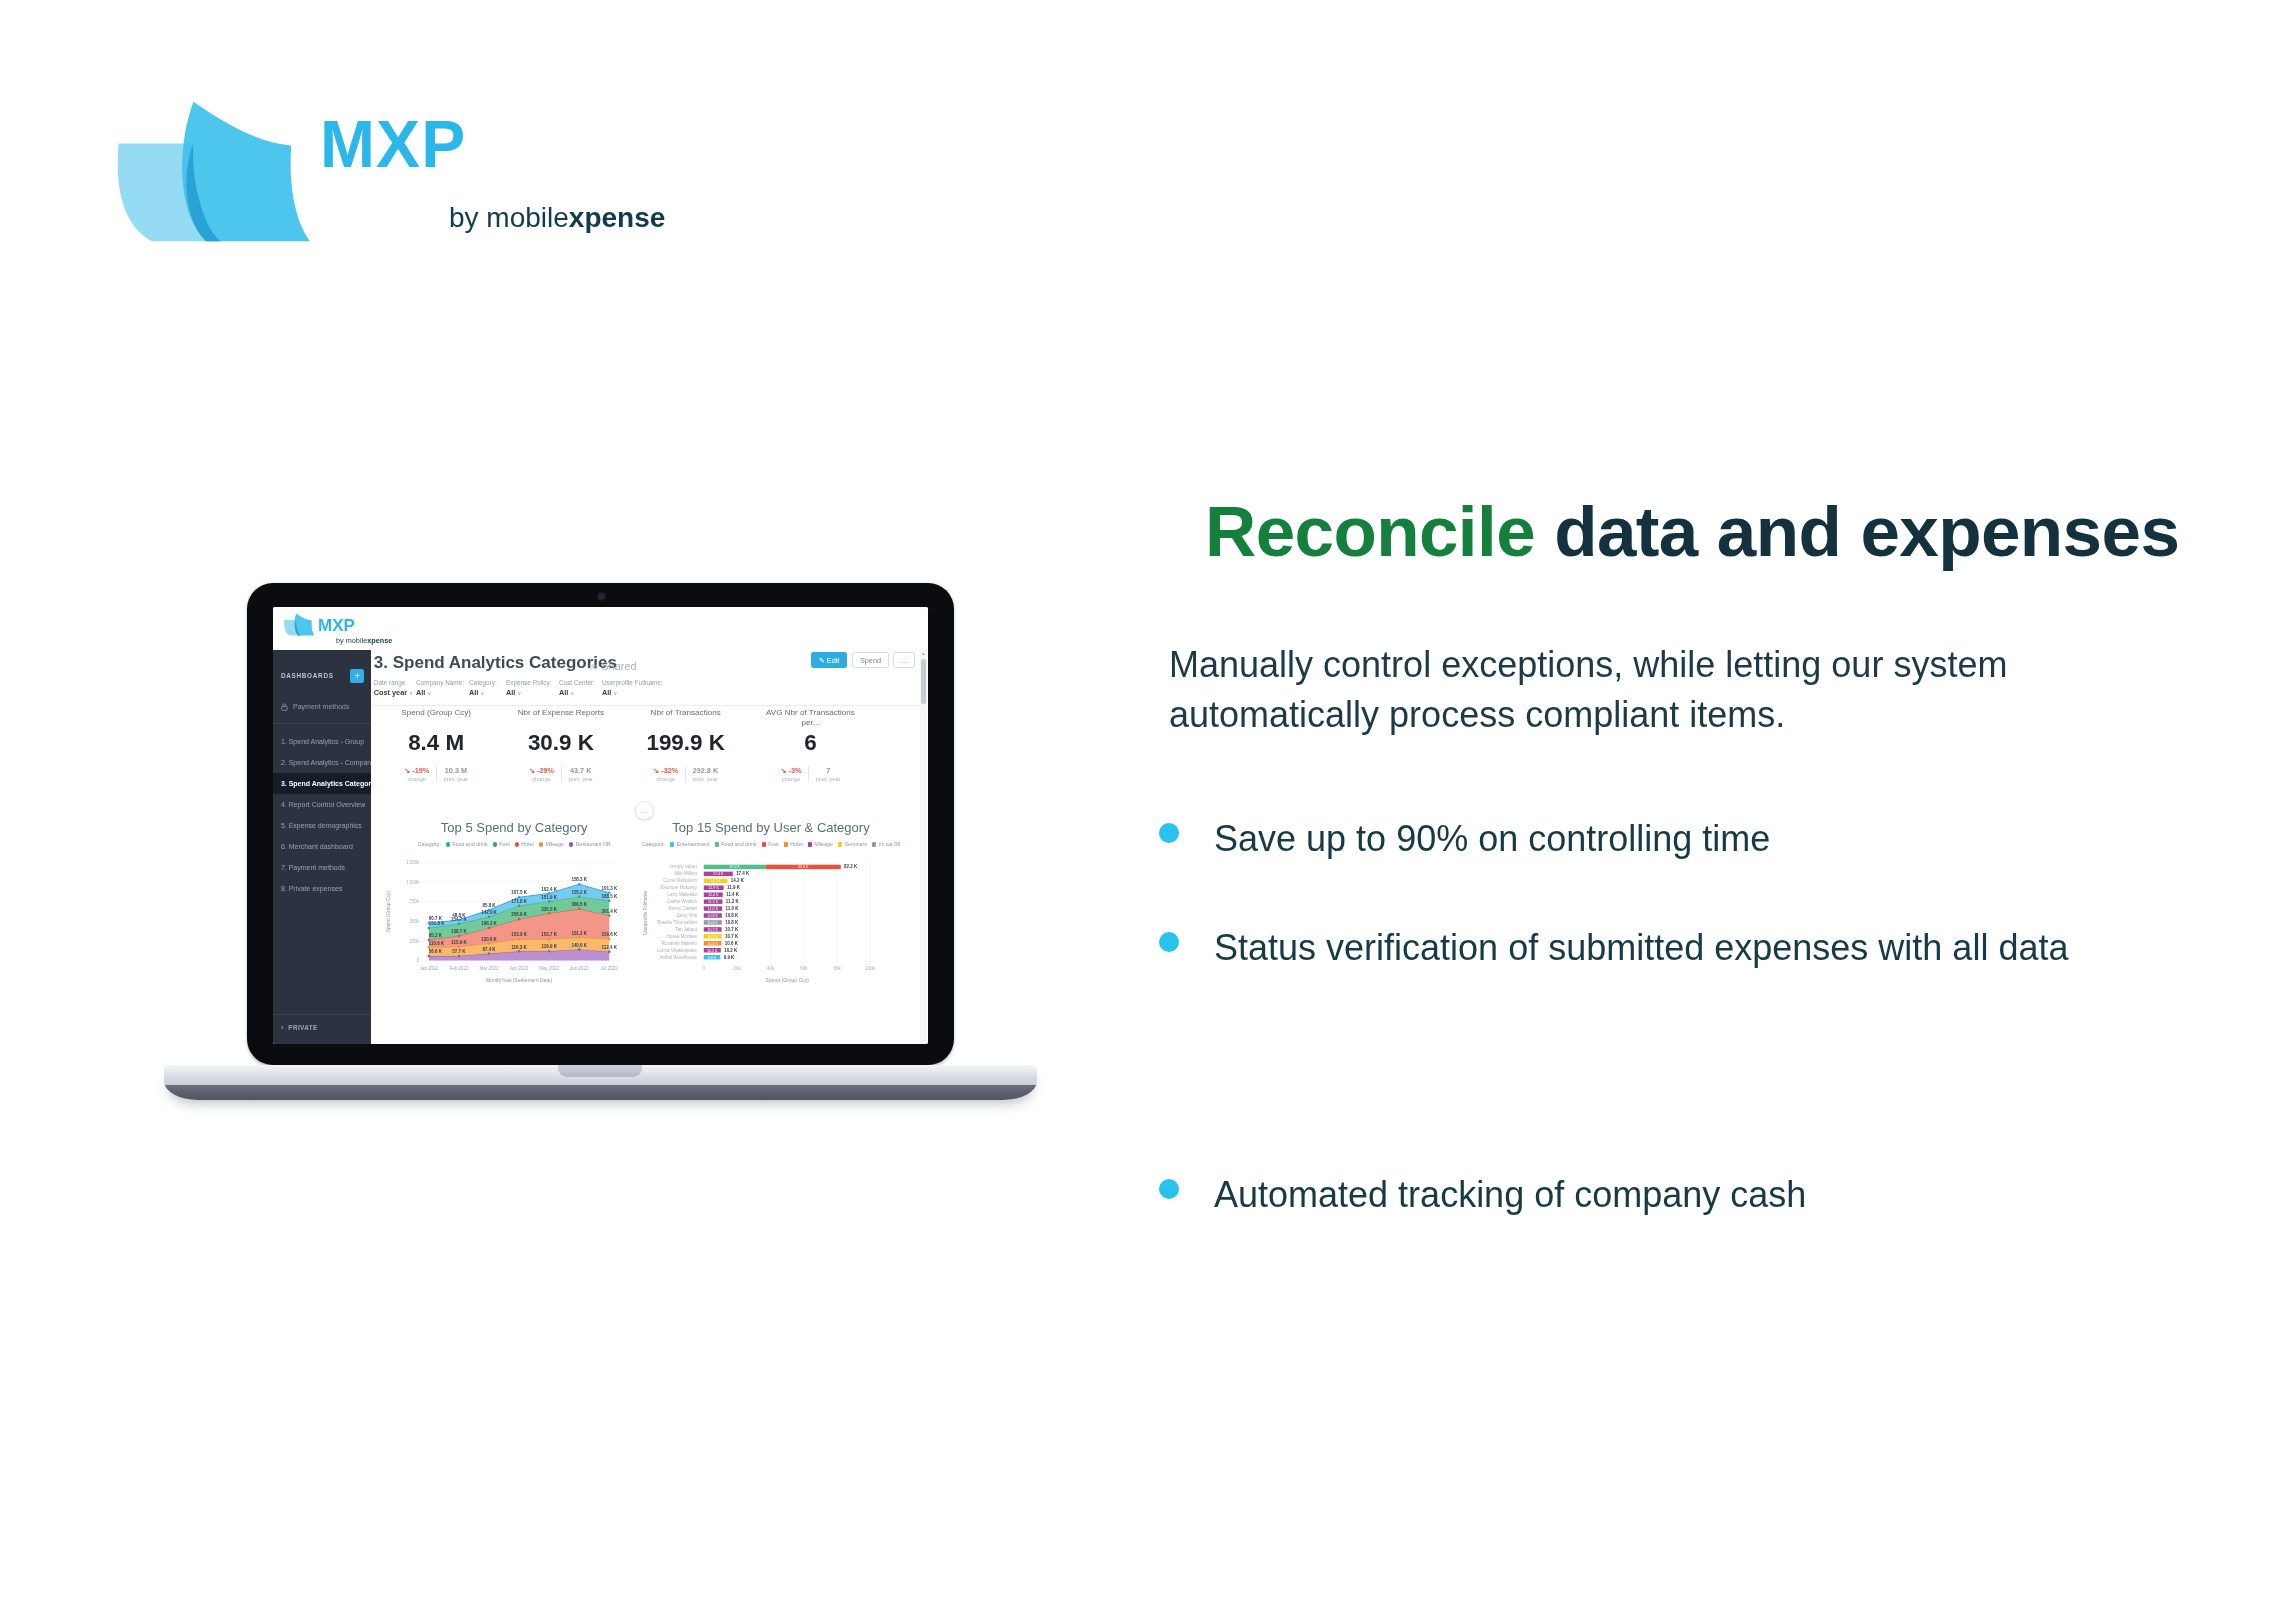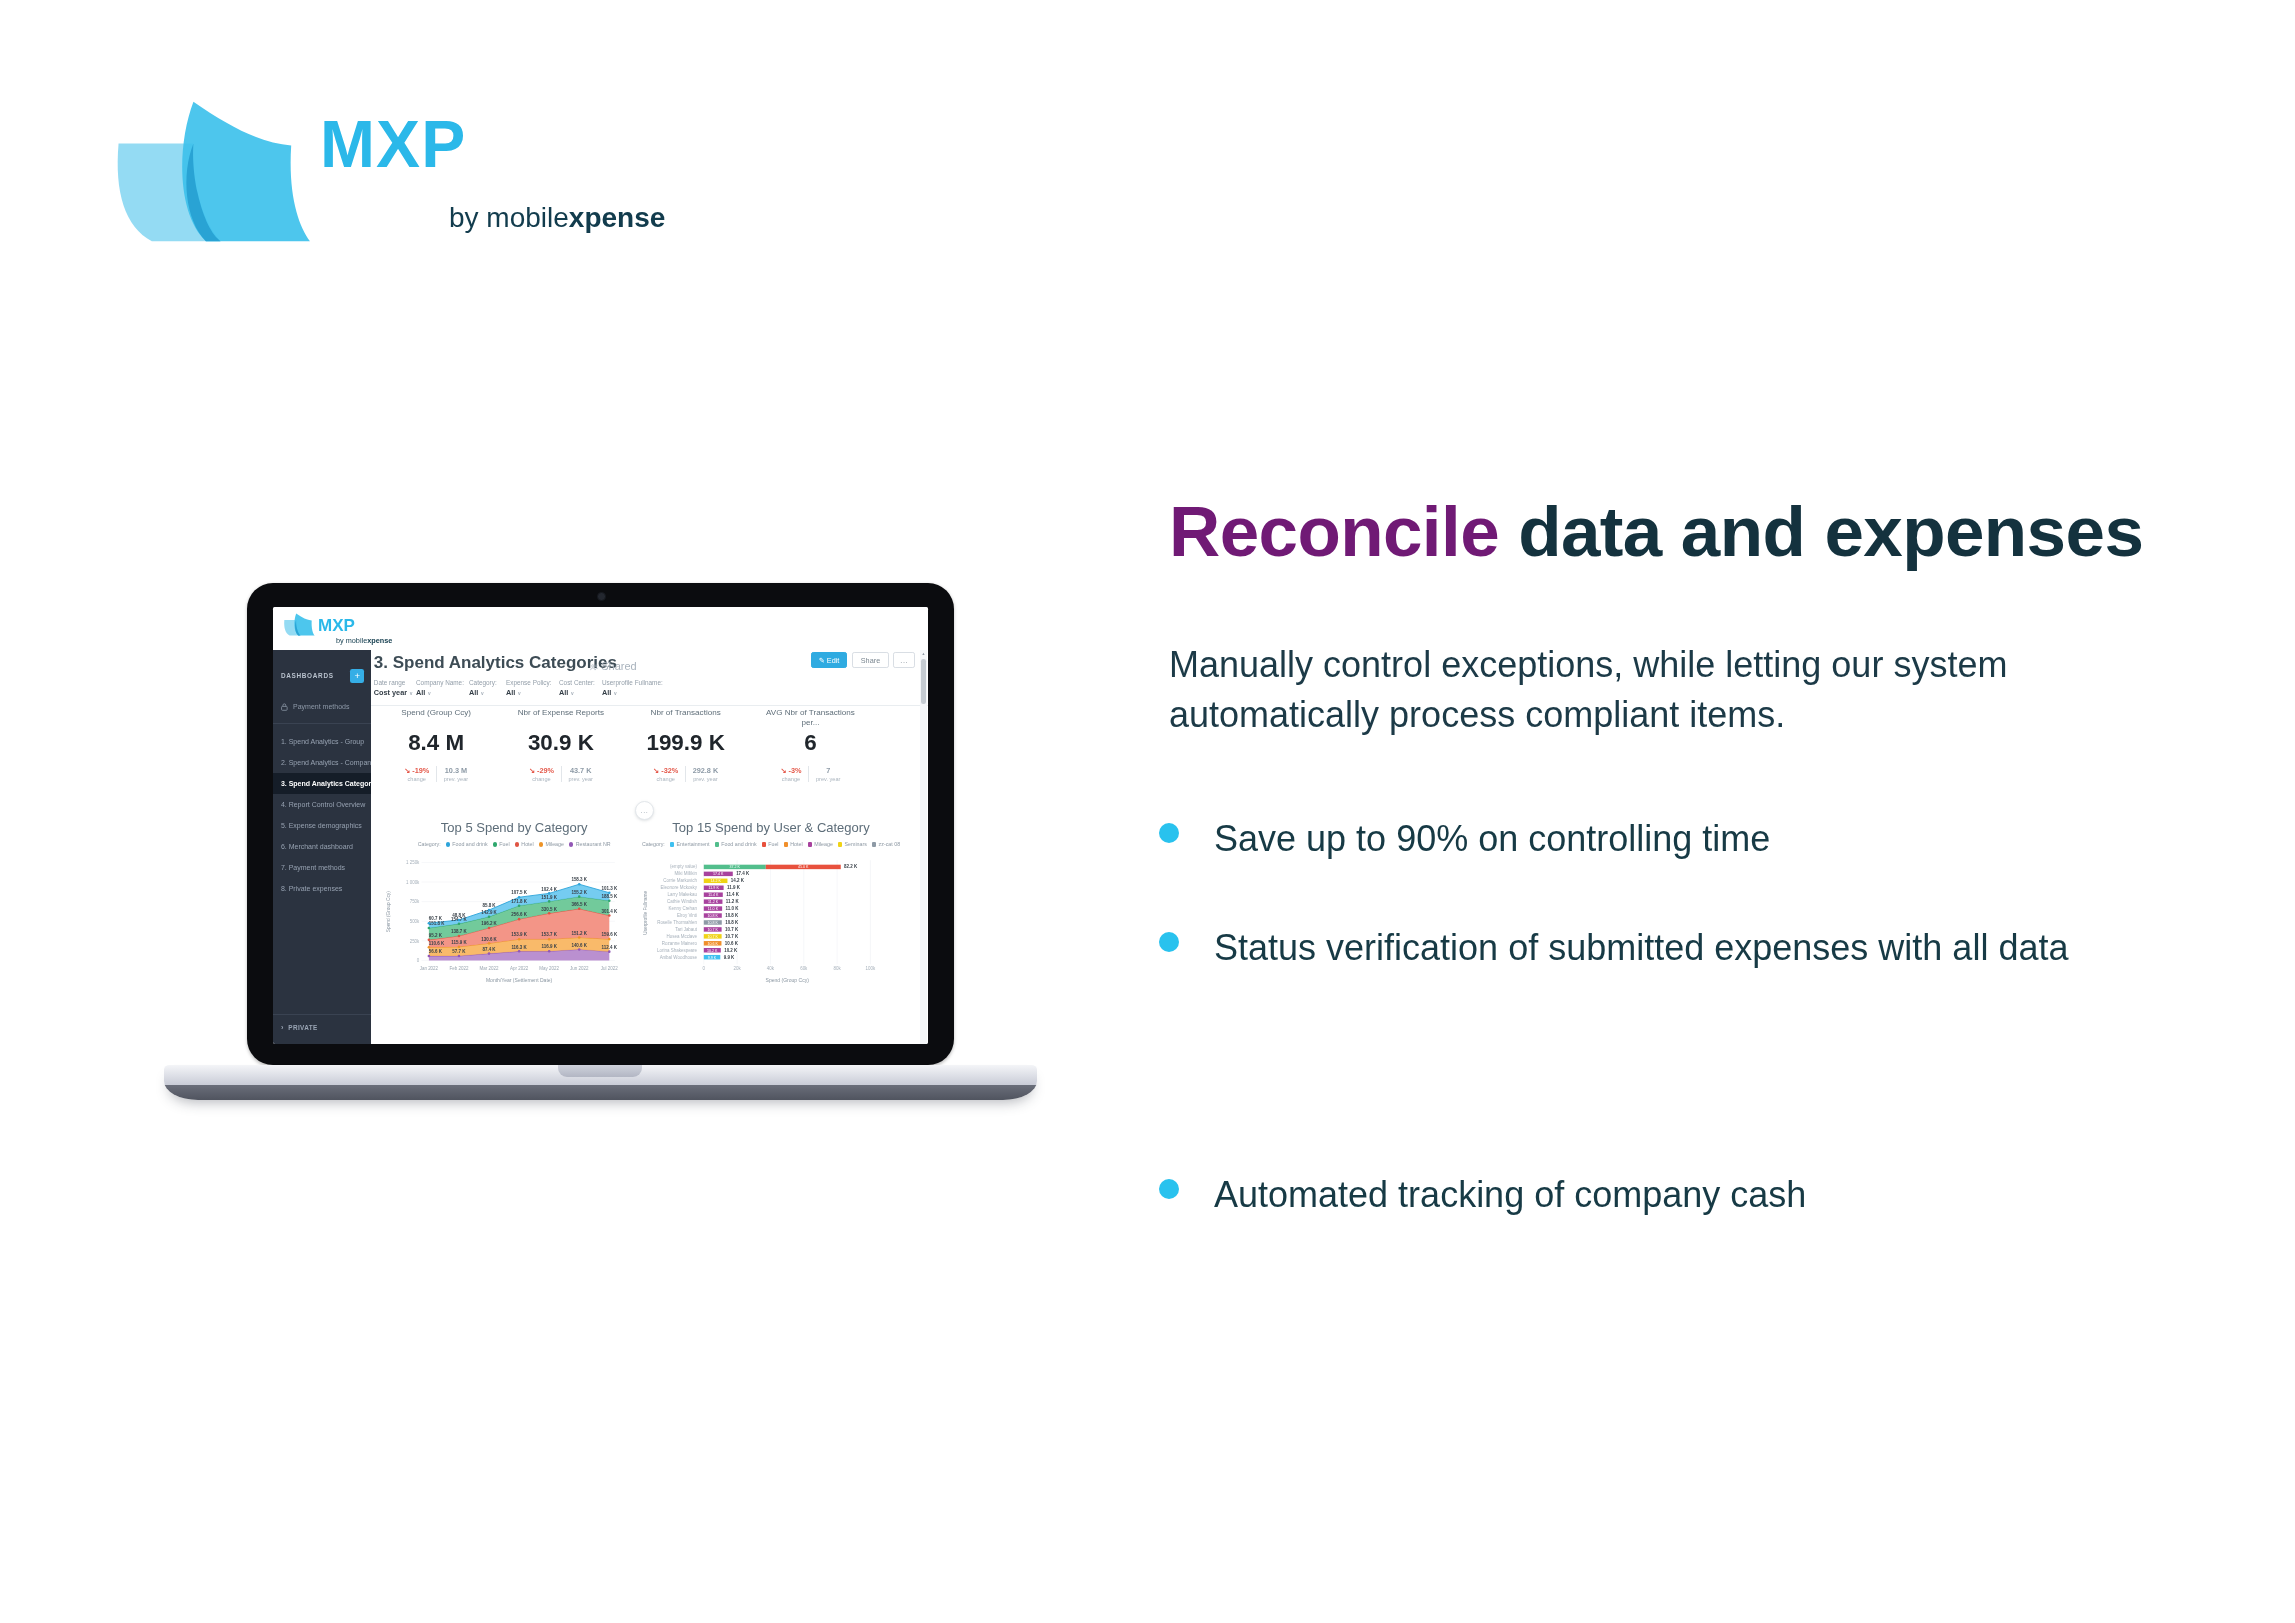"Reconcile" .headline .hl { color: #701a75 -> #15803d; margin-left: none -> 36px }
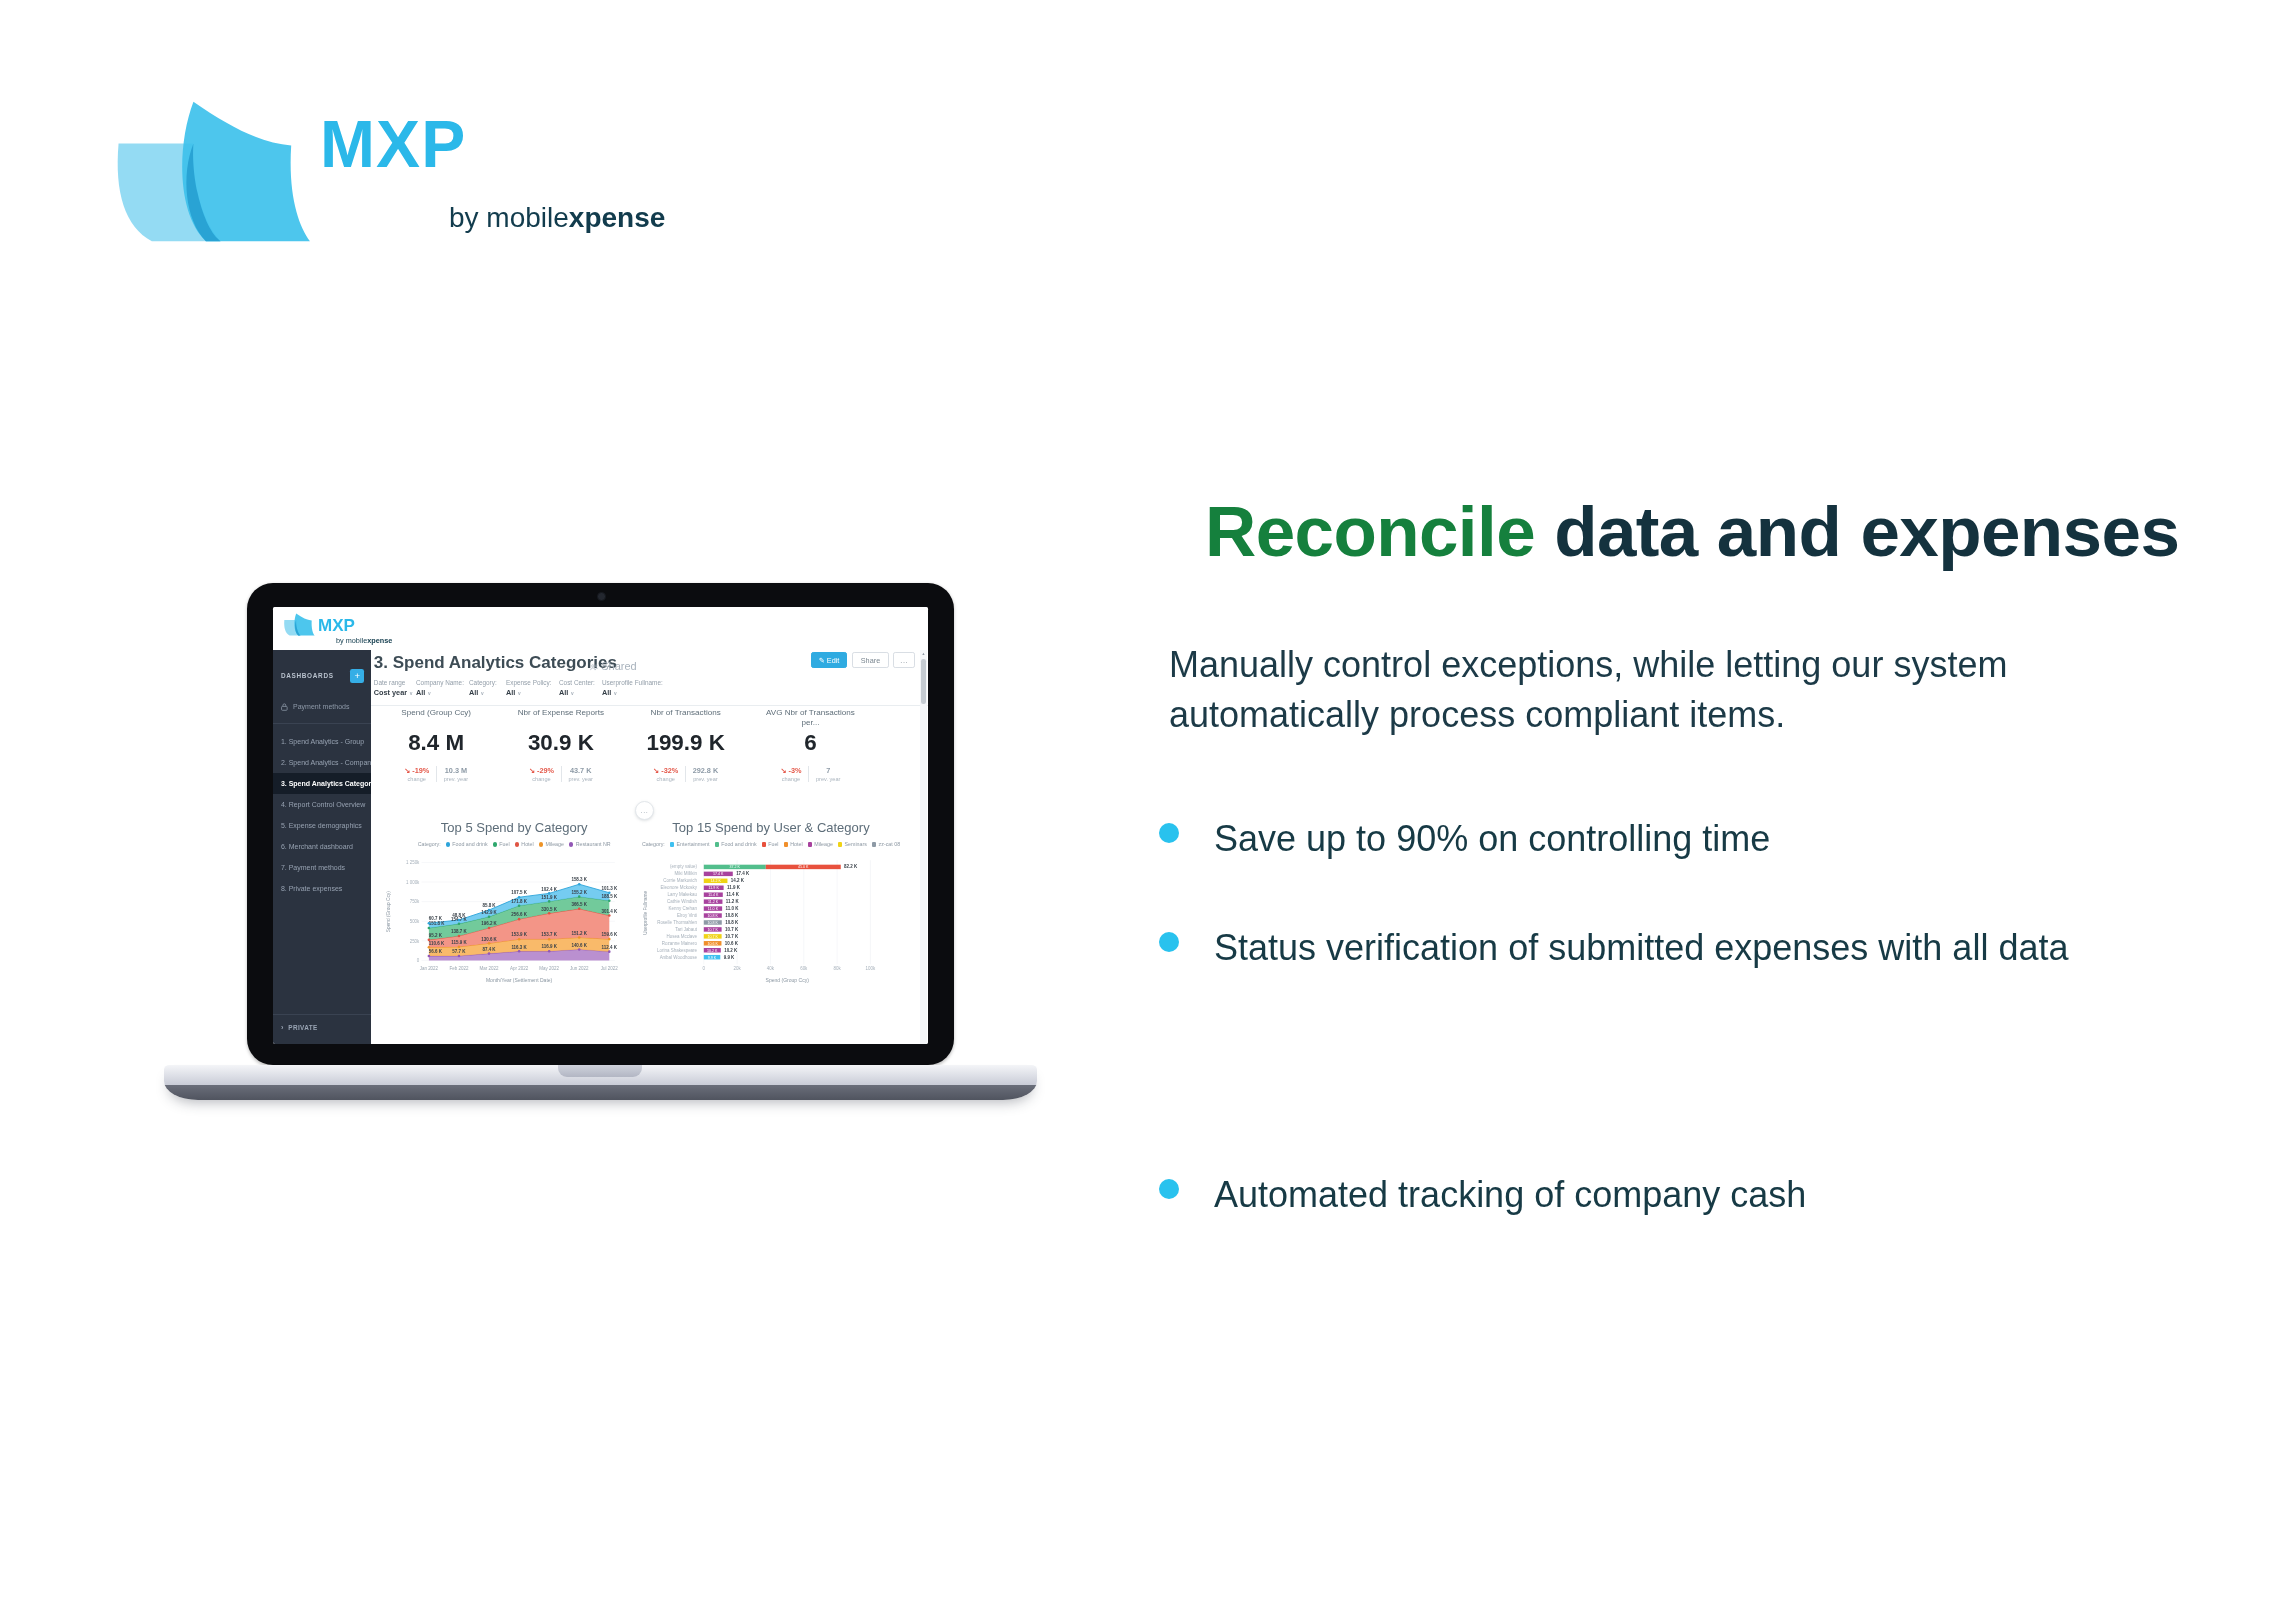"Share" span { text: Share -> Spend }
